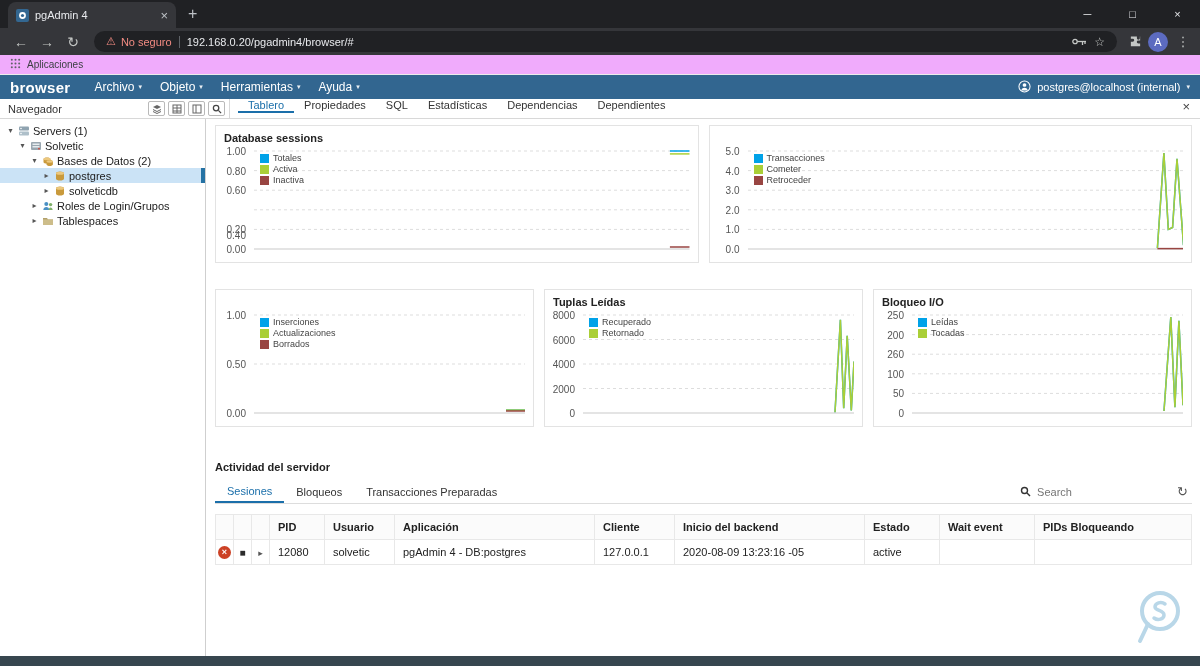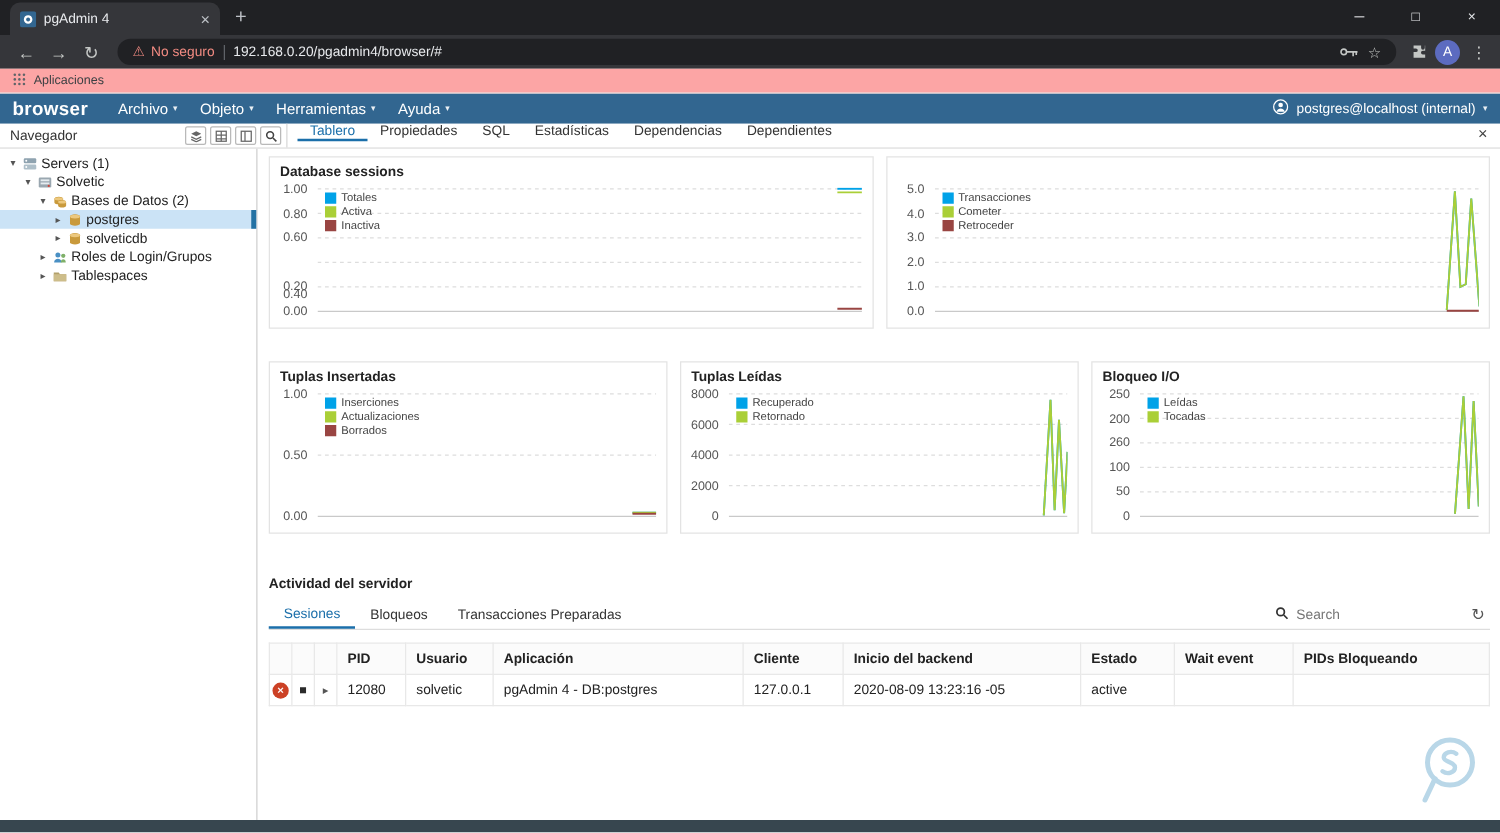"Aplicaciones" .bookmarks { background: #fca5a5 -> #f0abfc }
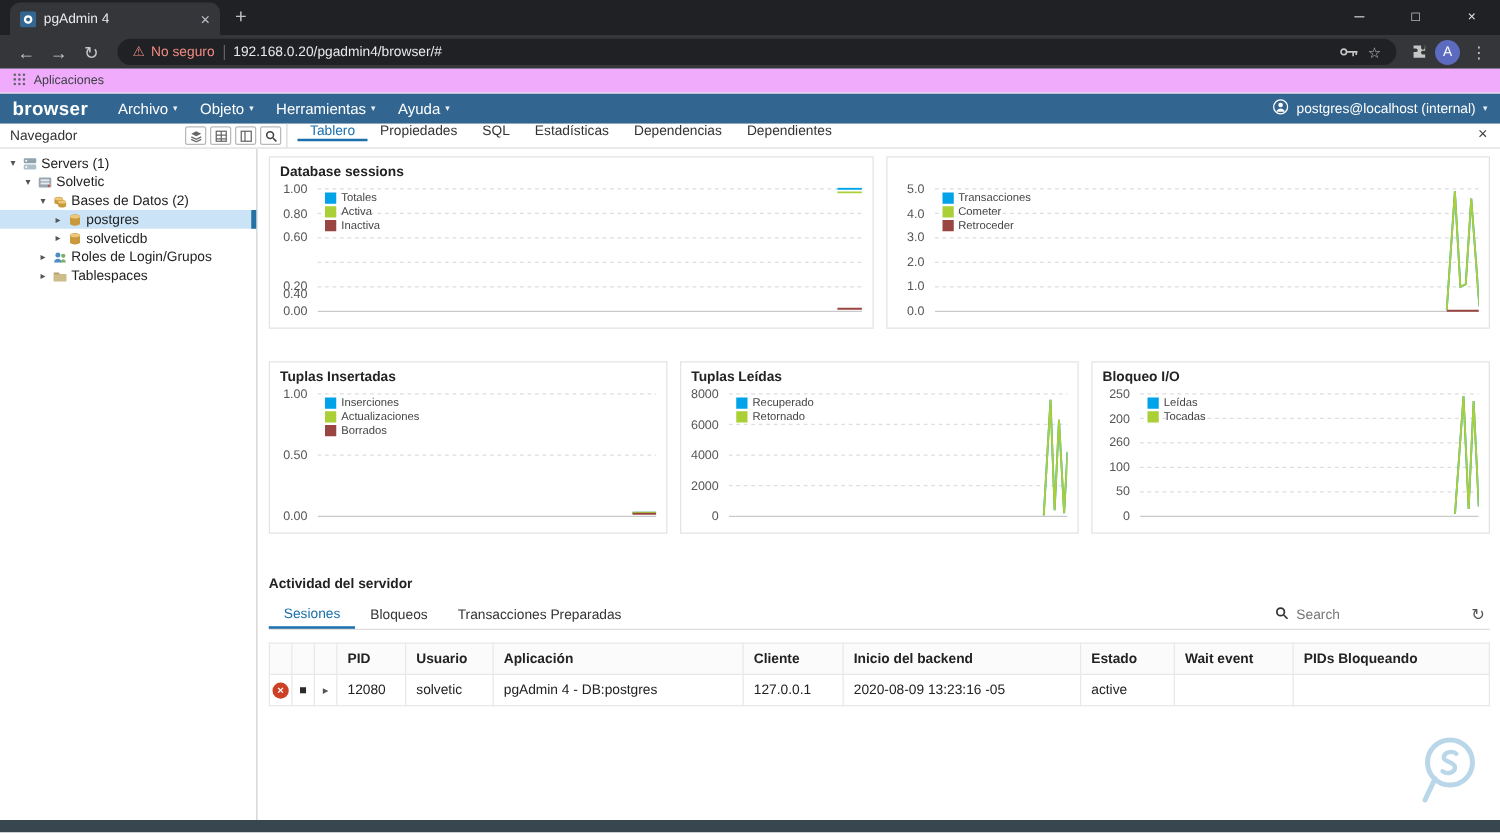"Tuplas Insertadas" div.ctitle { html: <div>Tuplas Insertadas</div> -> none }
